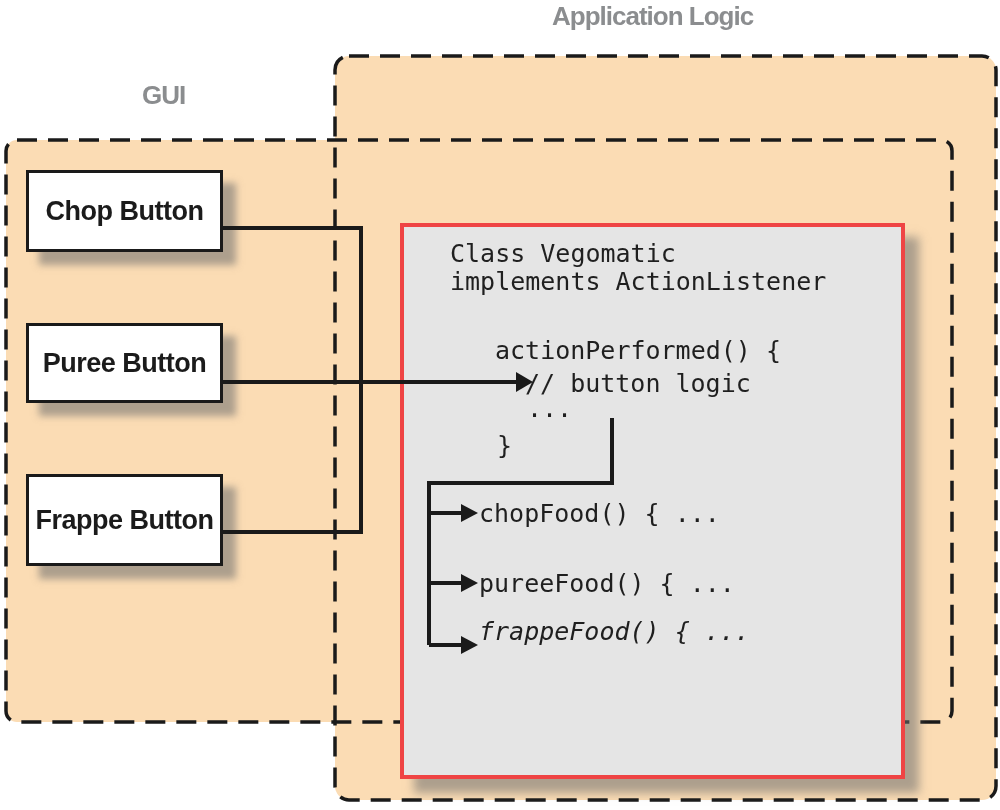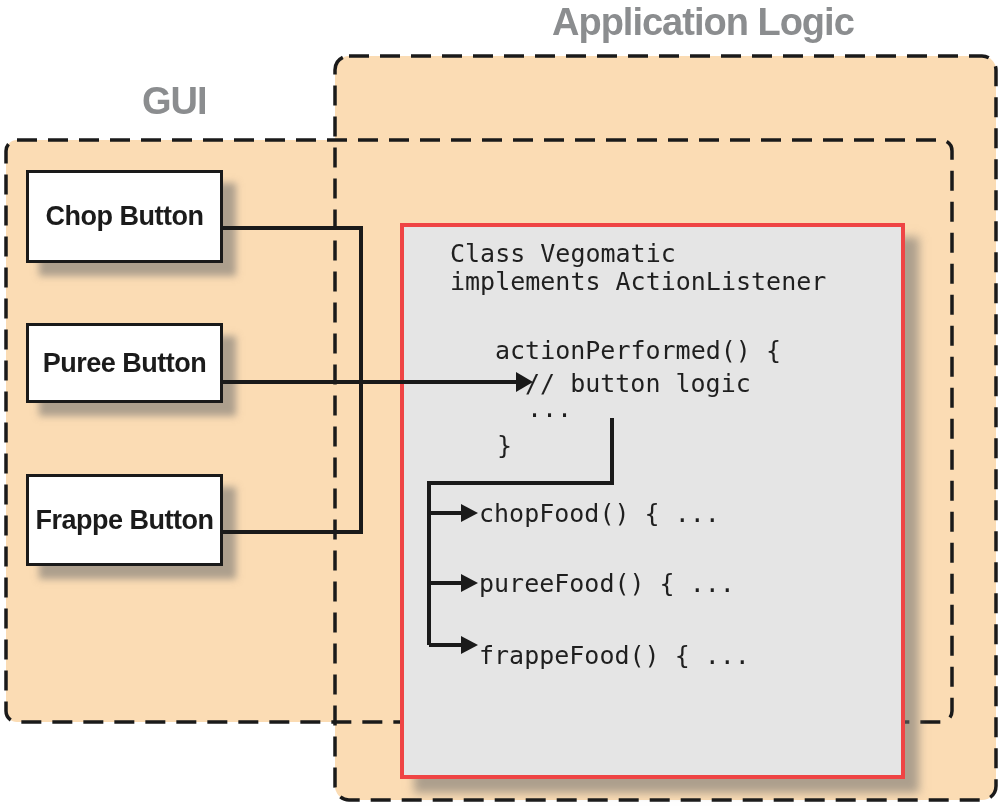"Application Logic" .zone-label { font-size: 38px -> 26px }
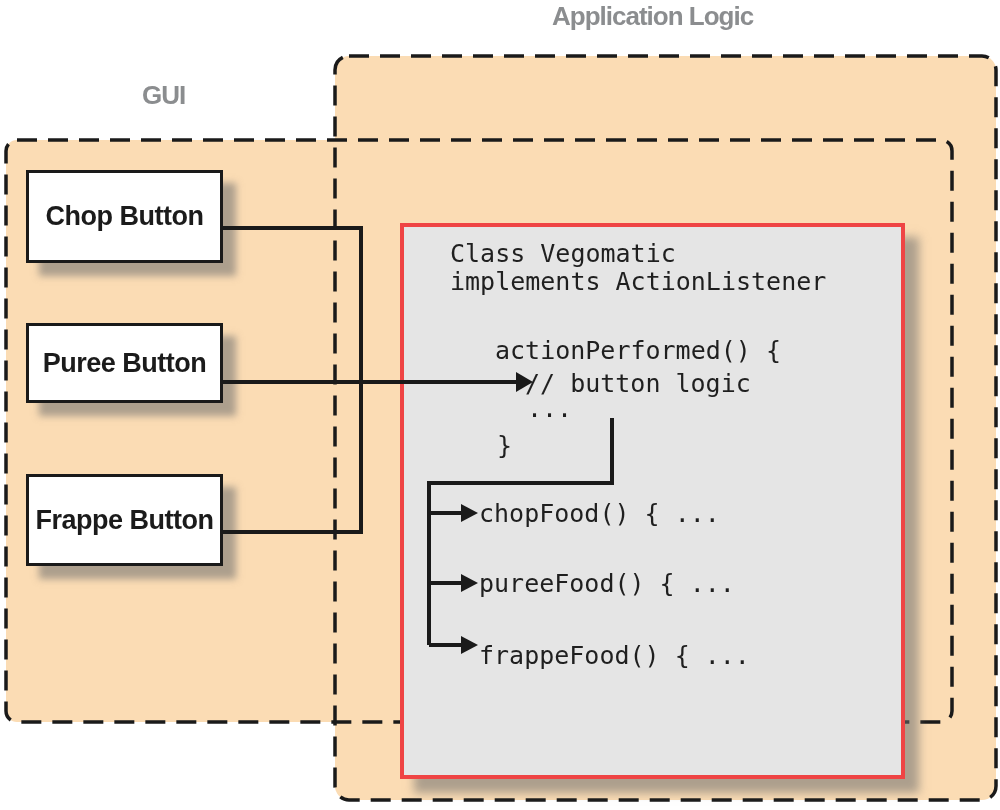"Chop Button" .btn-chop { height: 93px -> 82px }
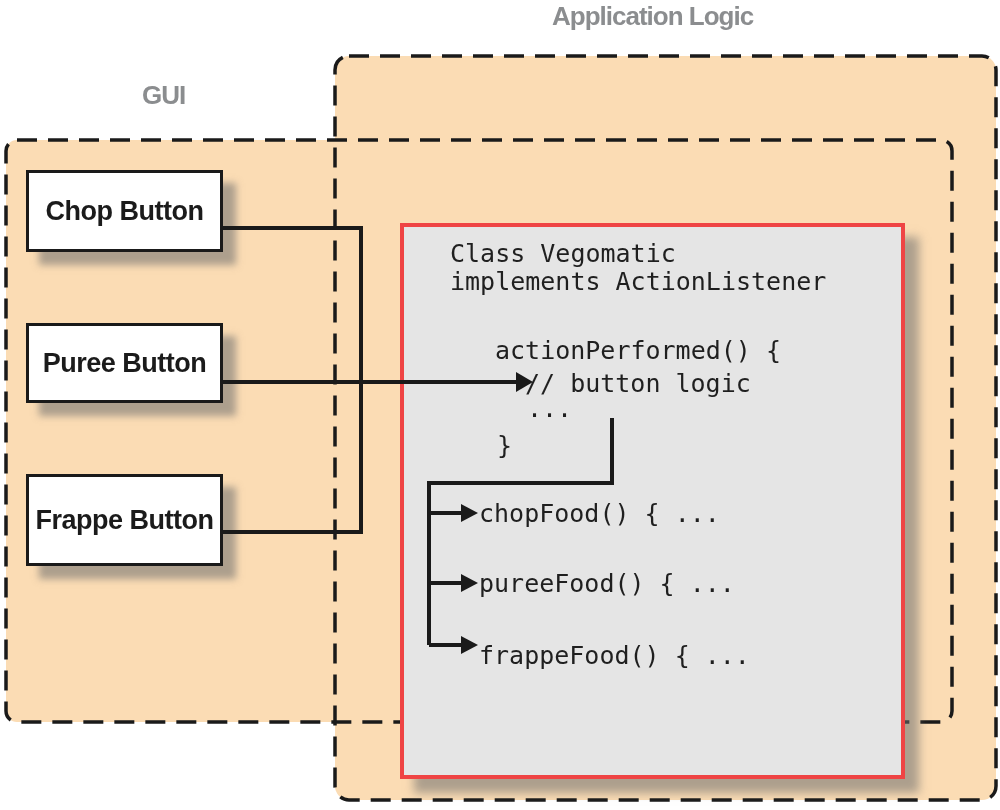"frappeFood() { ..." .cl-frappe { font-style: none -> italic; top: 415px -> 391px }
